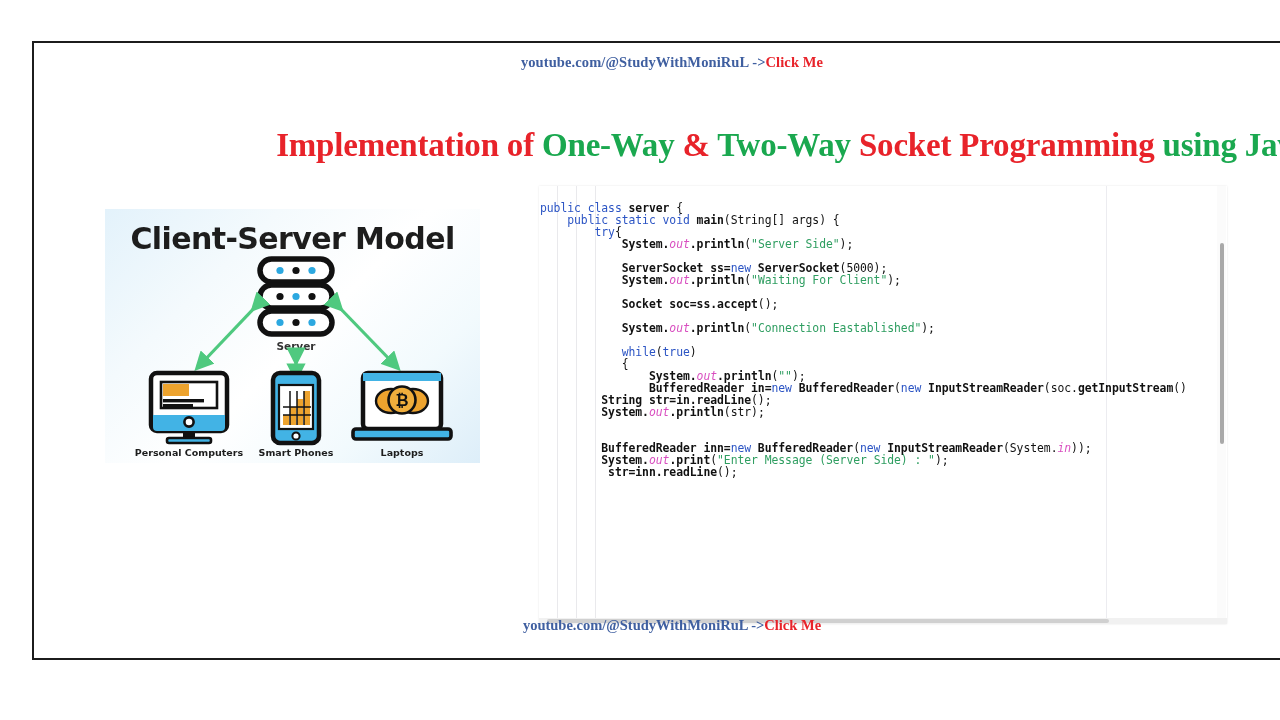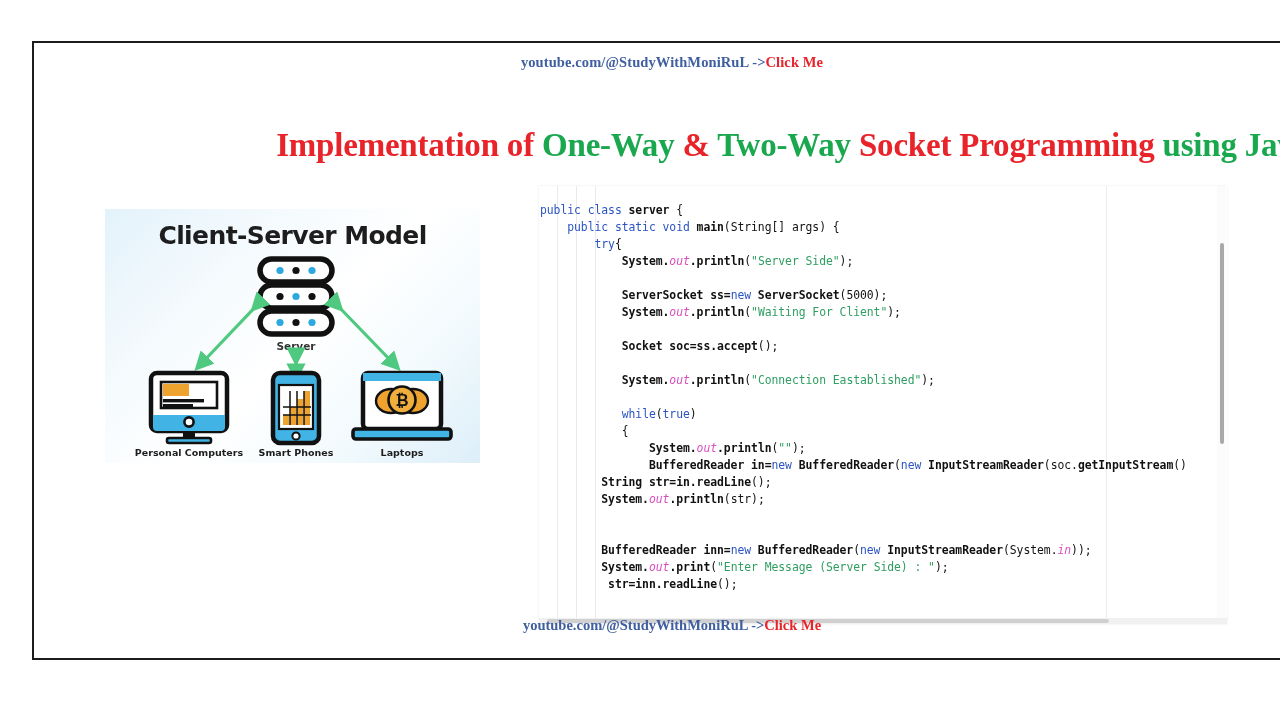"public class server { public" #code-text { line-height: 17px -> 12px }
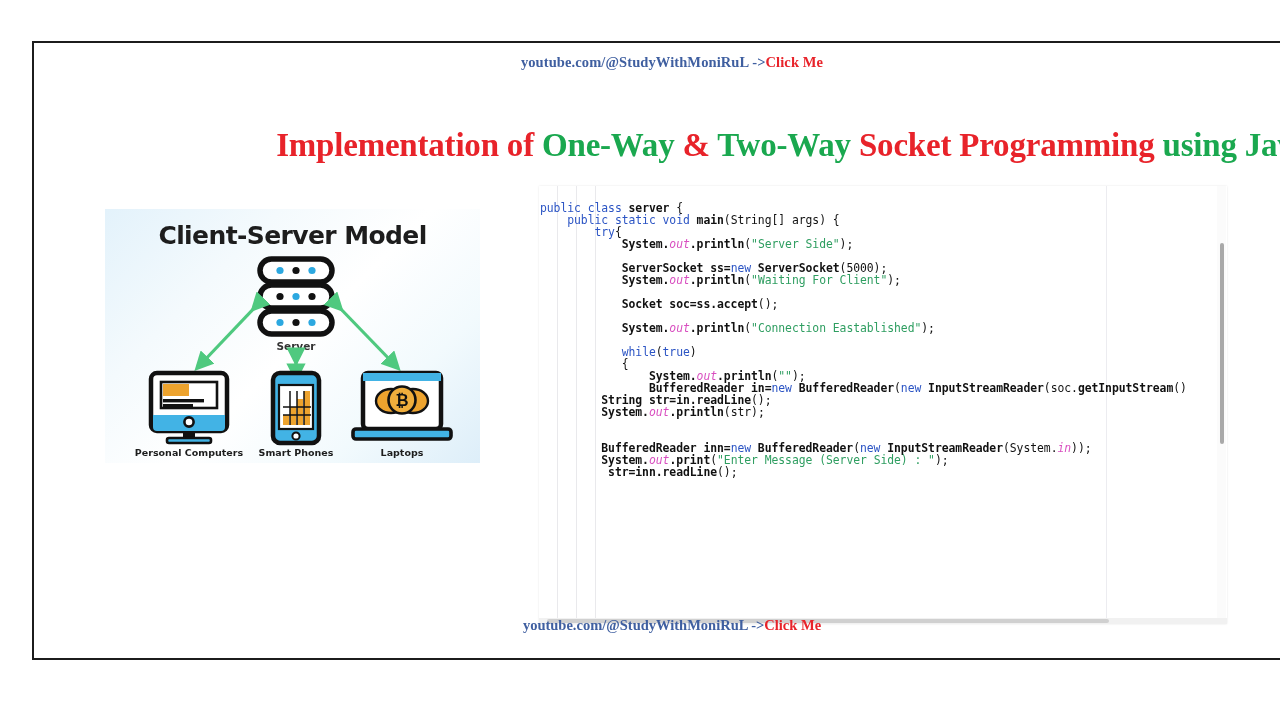"Client-Server Model" #csm-title { font-size: 25px -> 30px }
